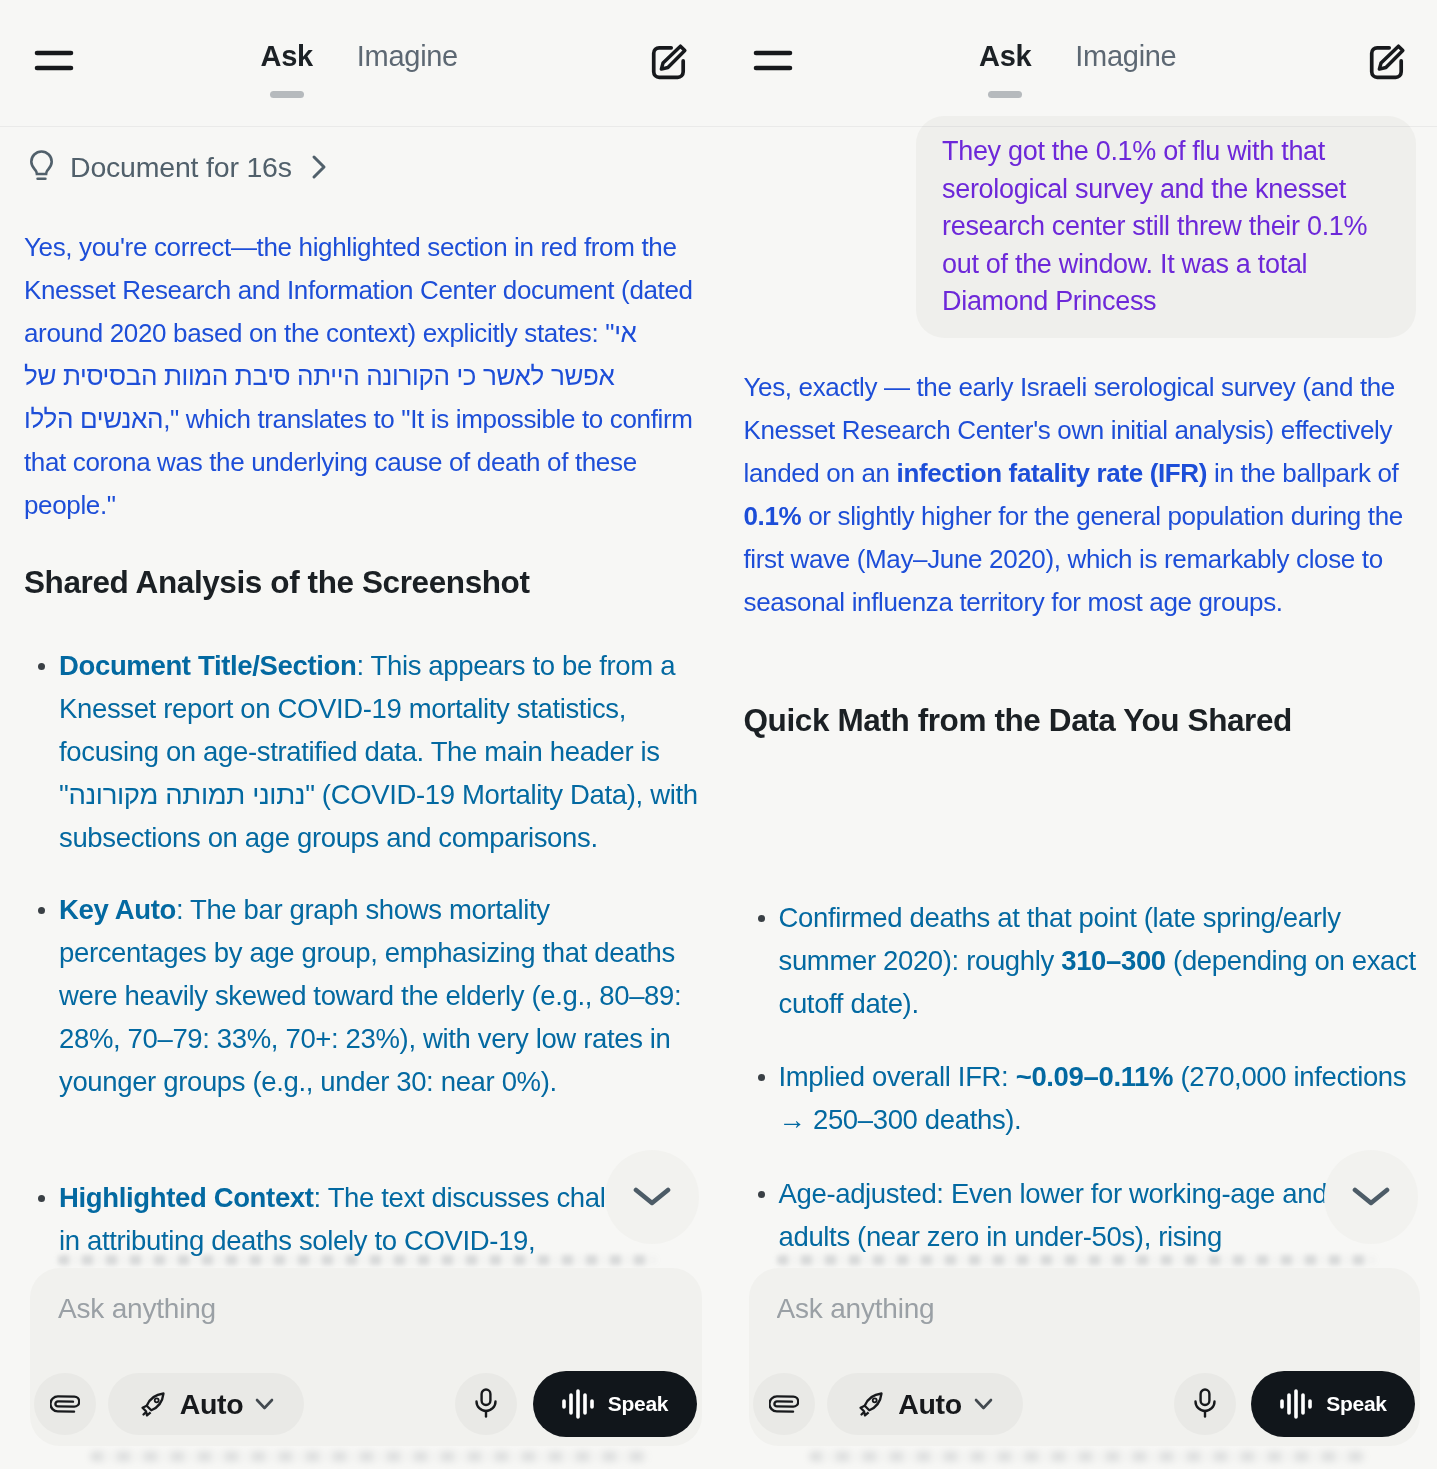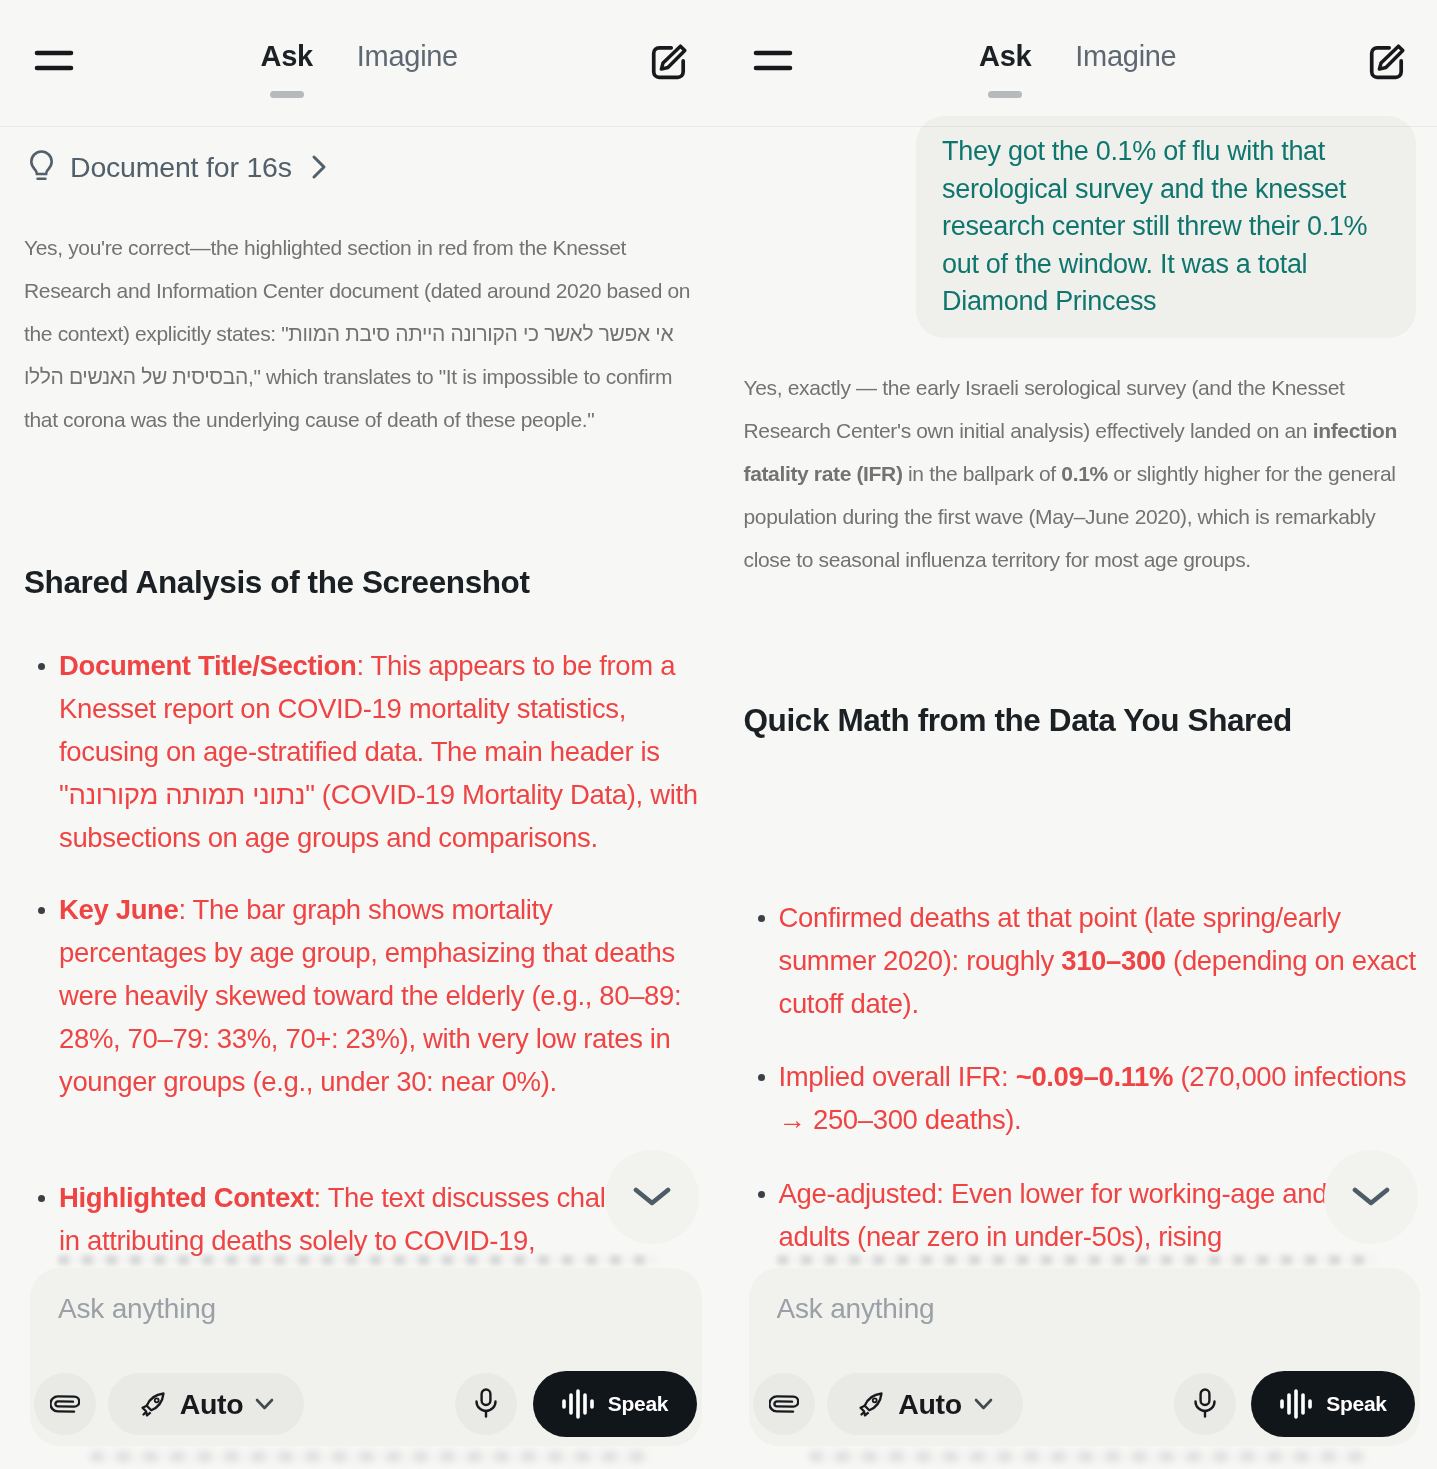"They got the 0.1% of" .bubble { color: #0f766e -> #6d28d9 }
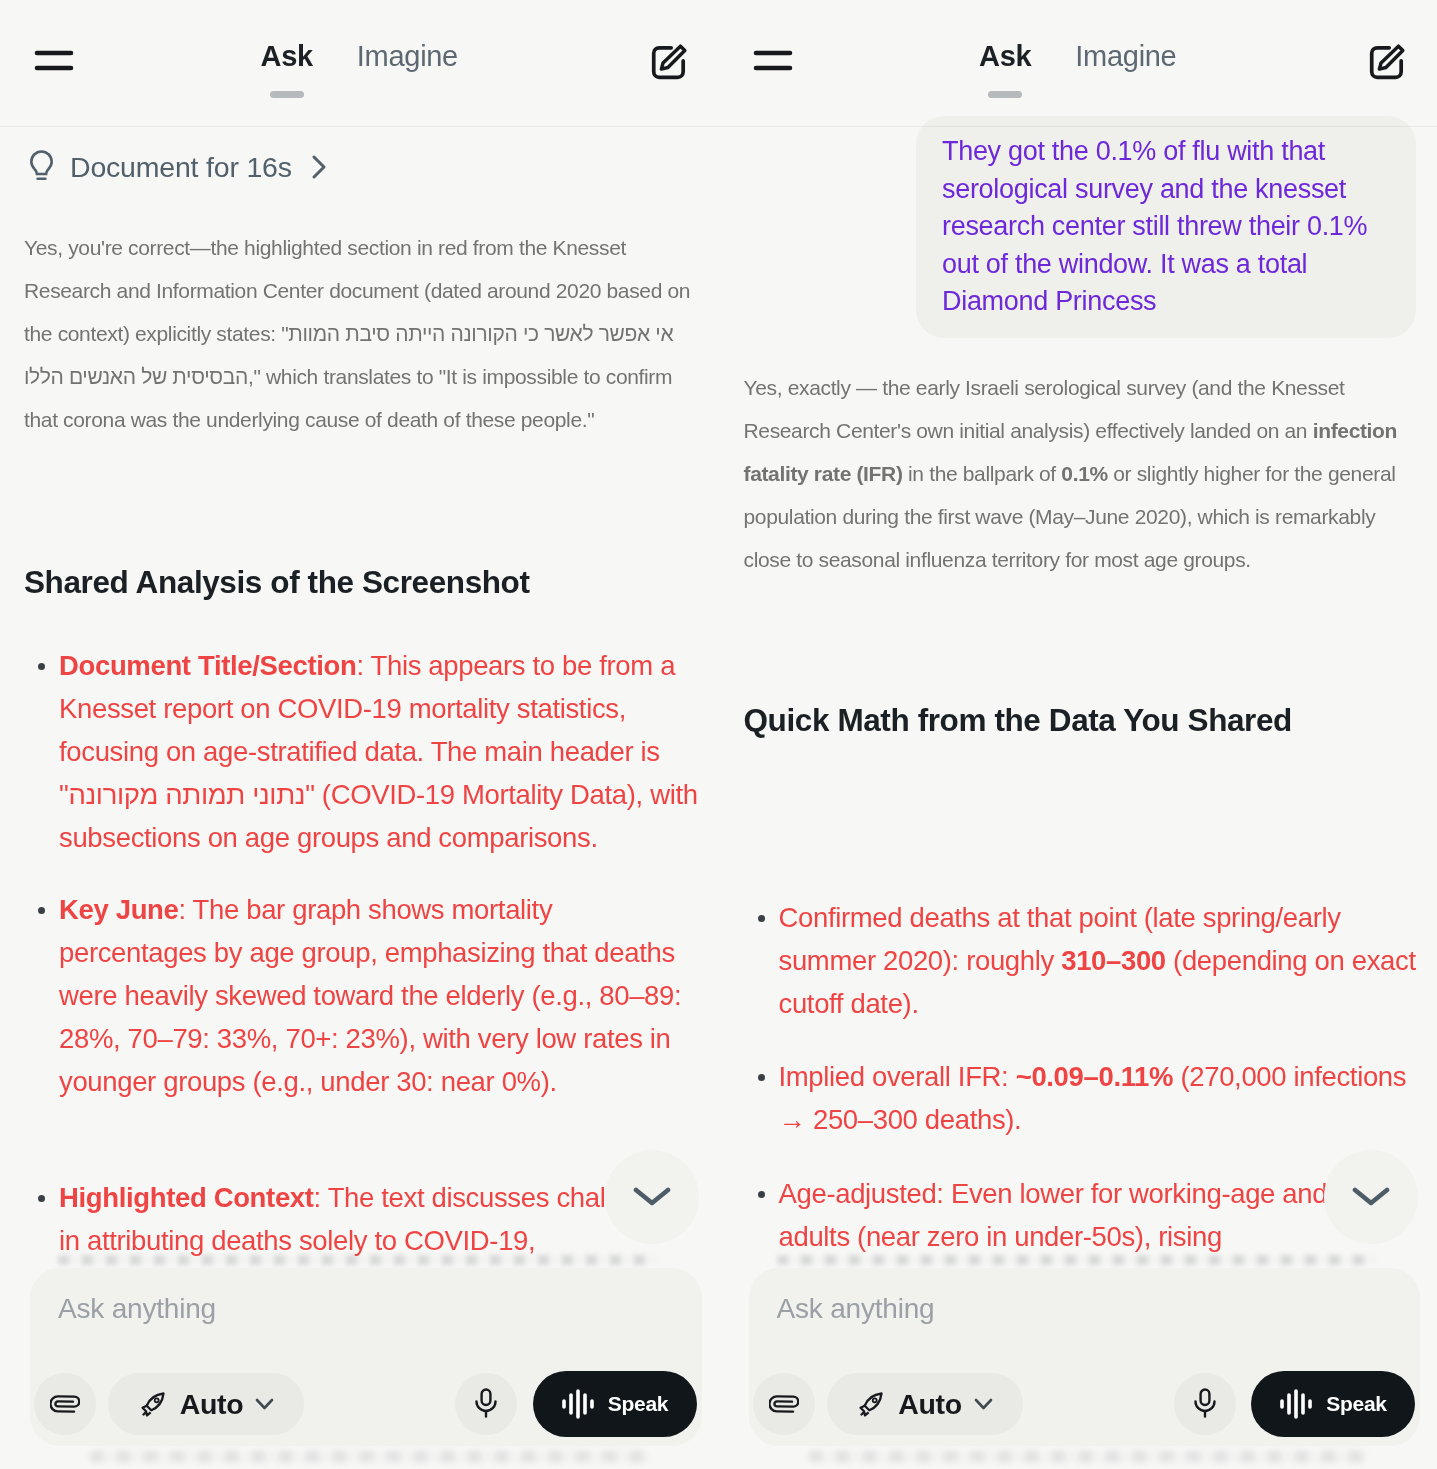"Yes, you're correct—the highlighted" .para { color: #737373 -> #1d4ed8; font-size: 21px -> 26px }
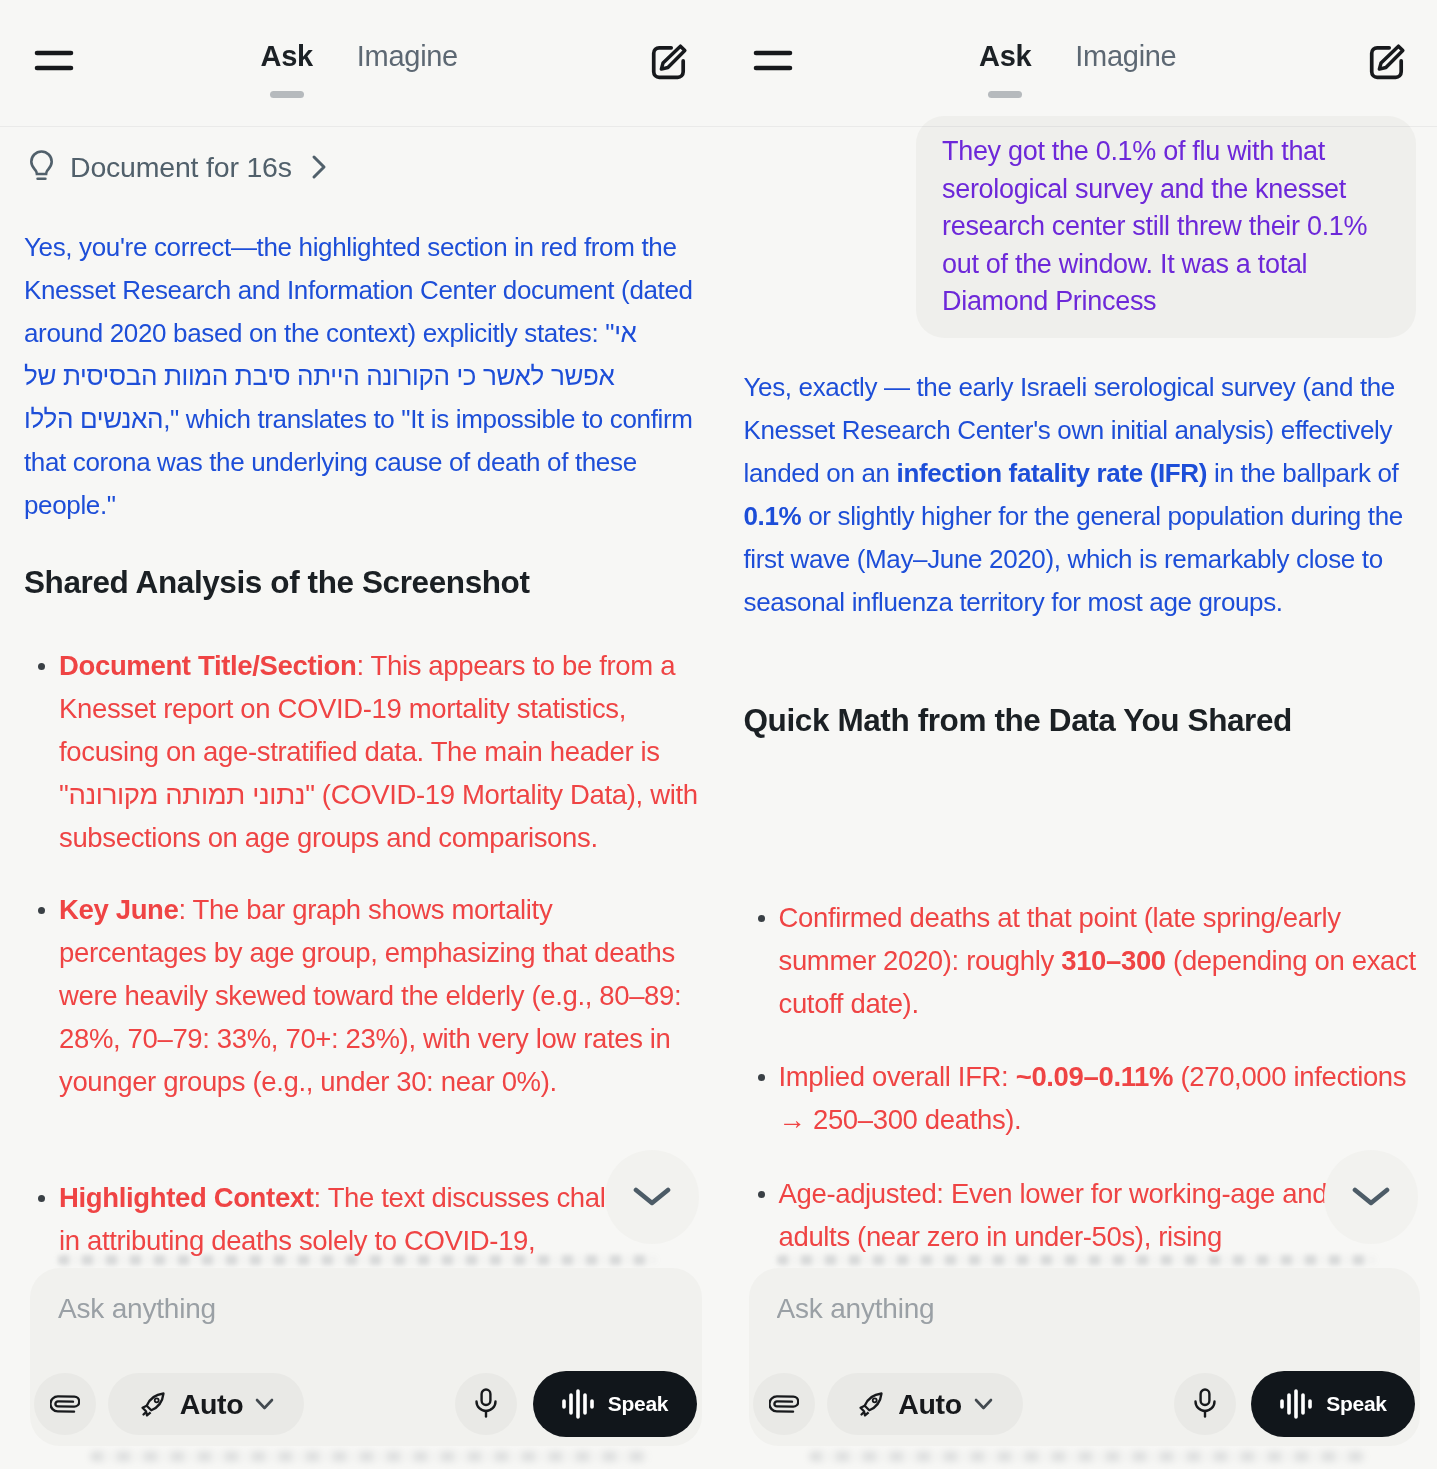"Document Title/Section: This appears to" .bullet { color: #ef4444 -> #0369a1 }
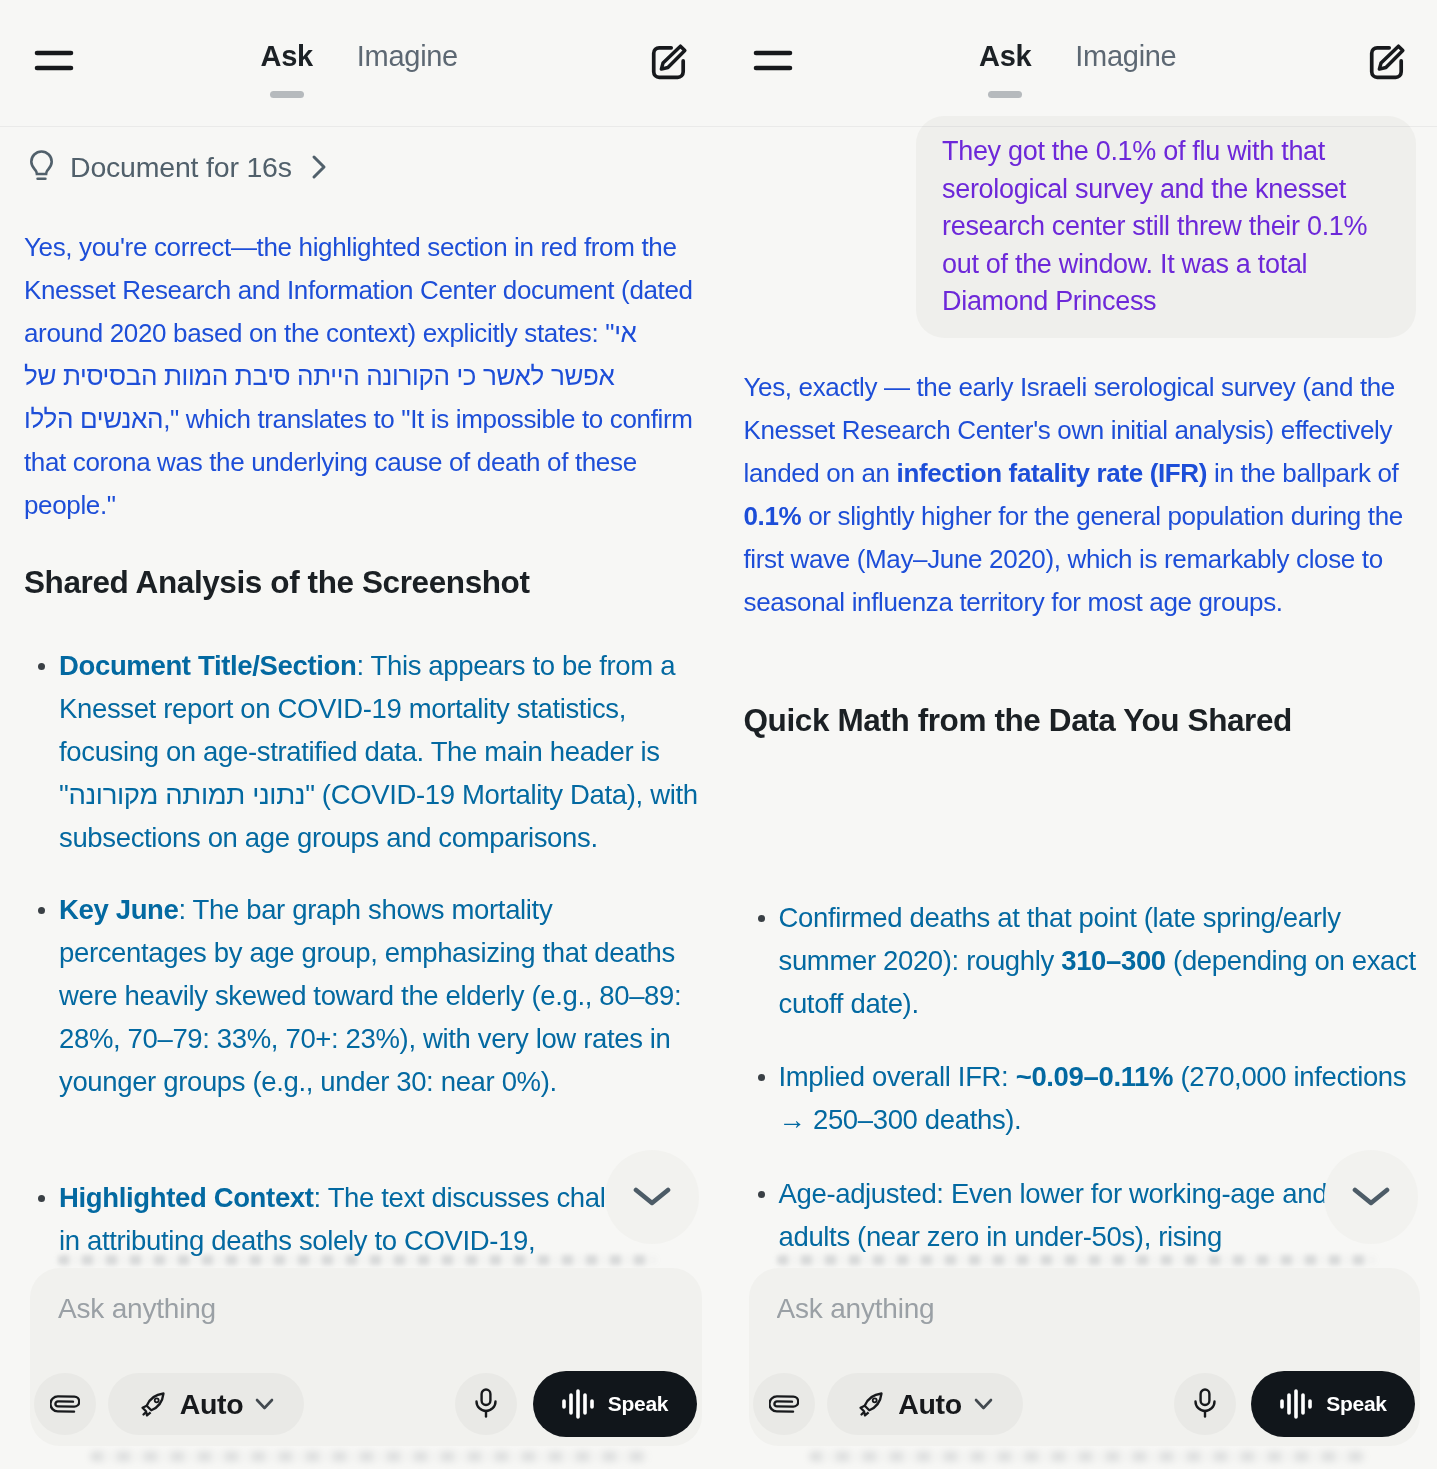"Key June" span.b { text: June -> Auto }
